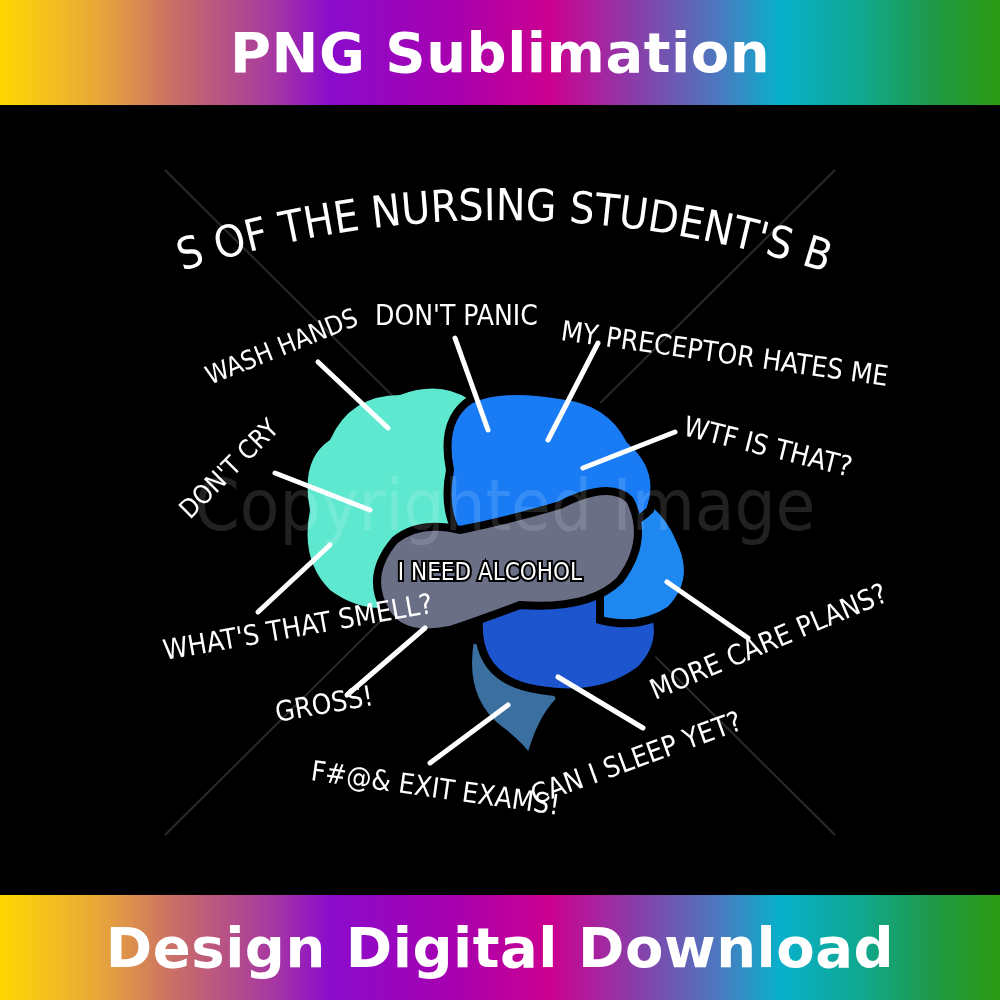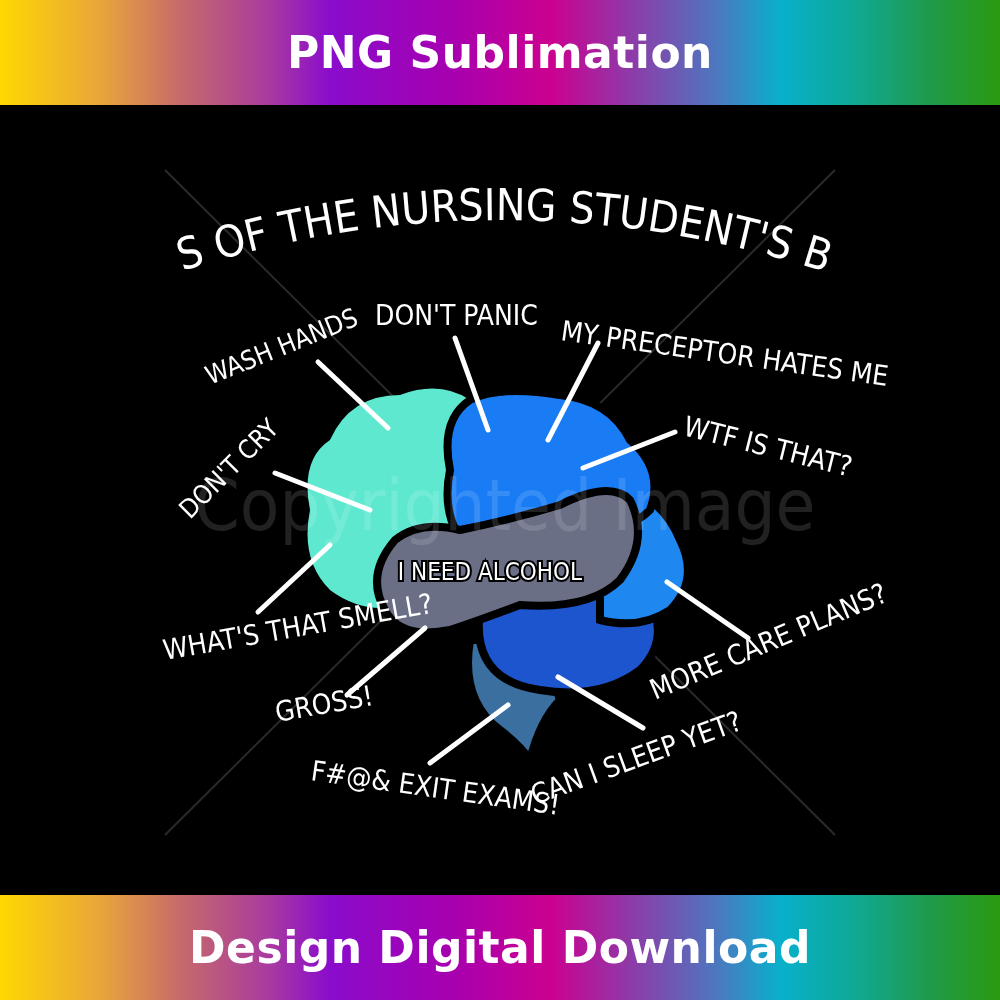"PNG Sublimation" .banner span { font-size: 44px -> 56px }
